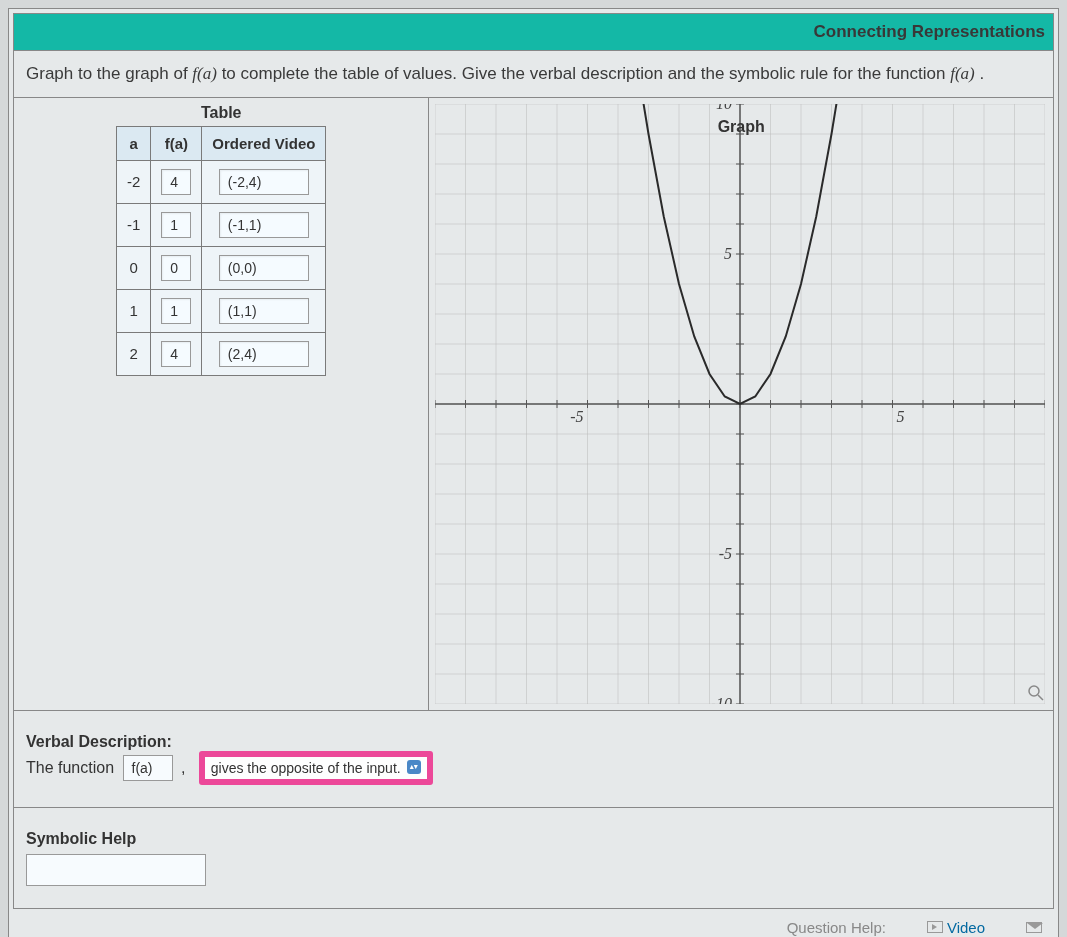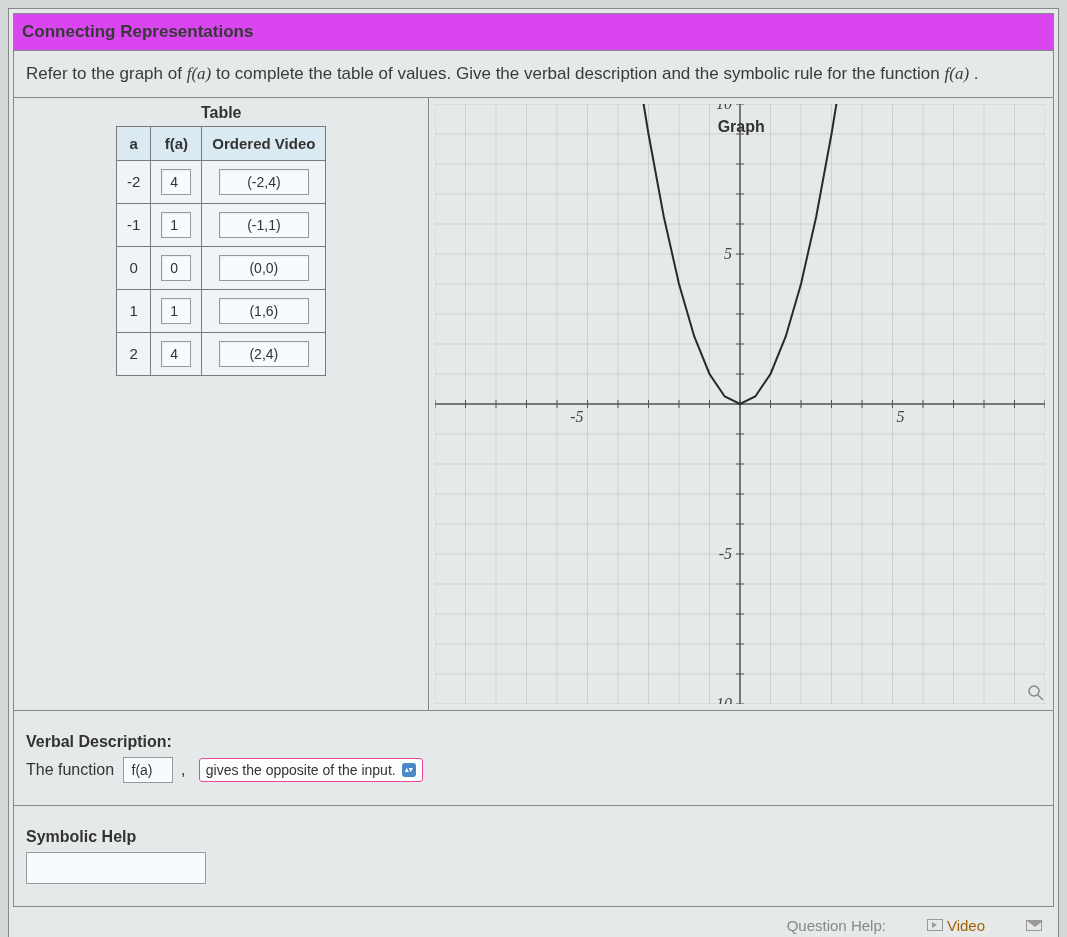"Connecting Representations" .title-row { background: #d946ef -> #14b8a6; text-align: left -> right }
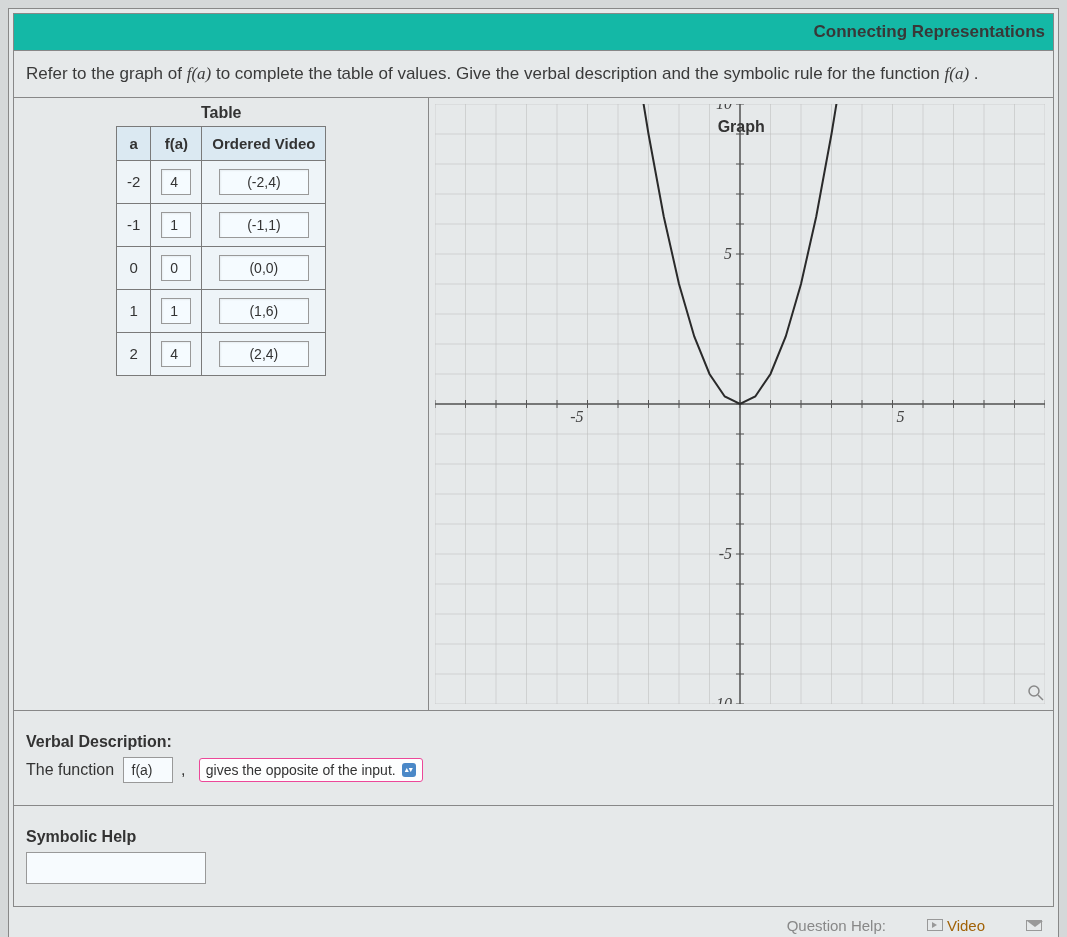"Refer to the graph of" span { text: Refer -> Graph }
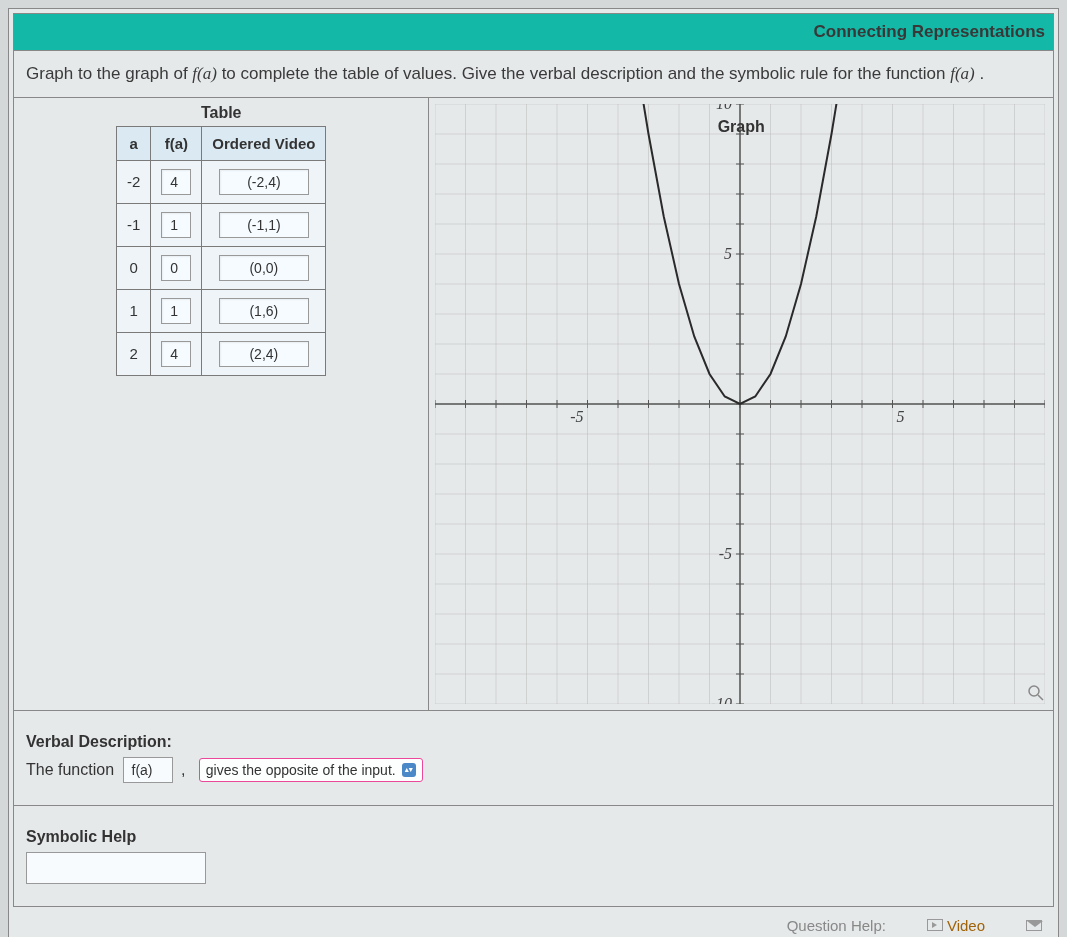"(-2,4)" .pair-box { text-align: center -> none }
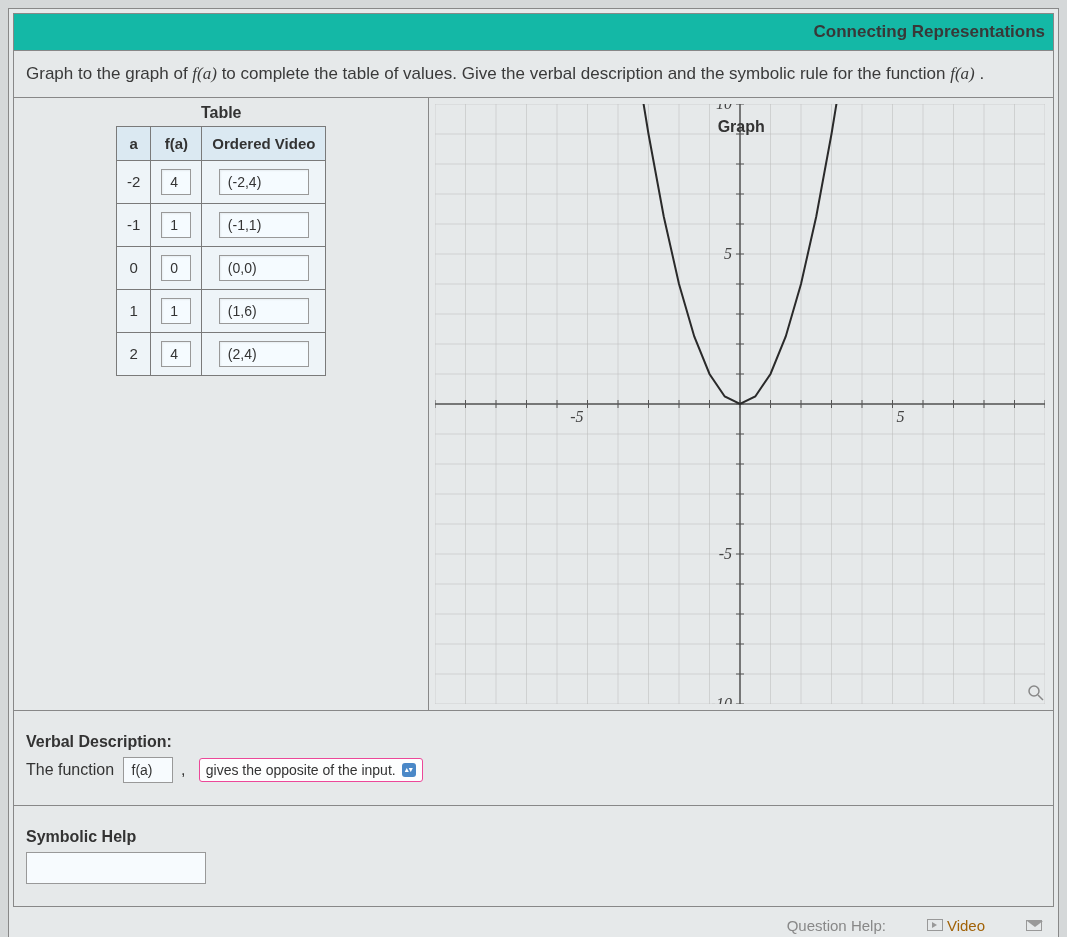"(1,6)" span.input-box { text: 1,6 -> 1,1 }
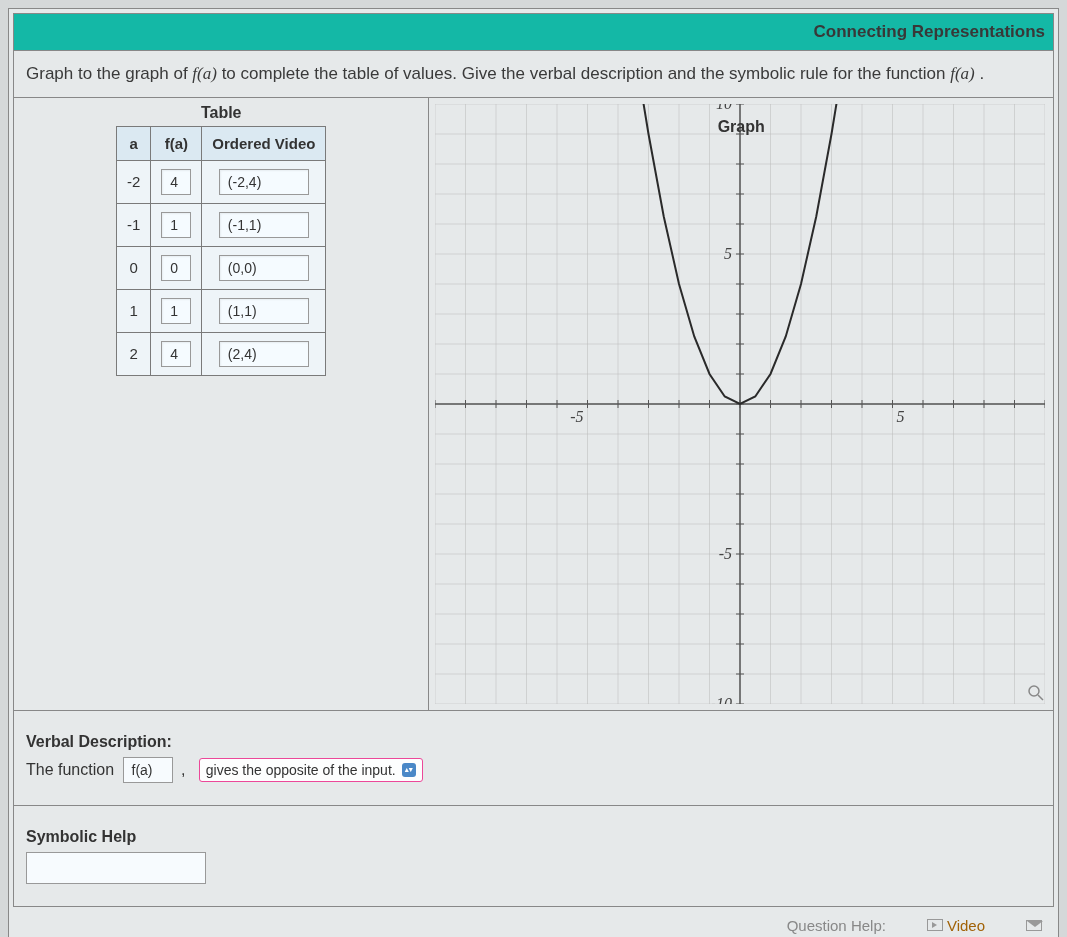"The function f(a) ," div { margin-top: 6px -> 0 }
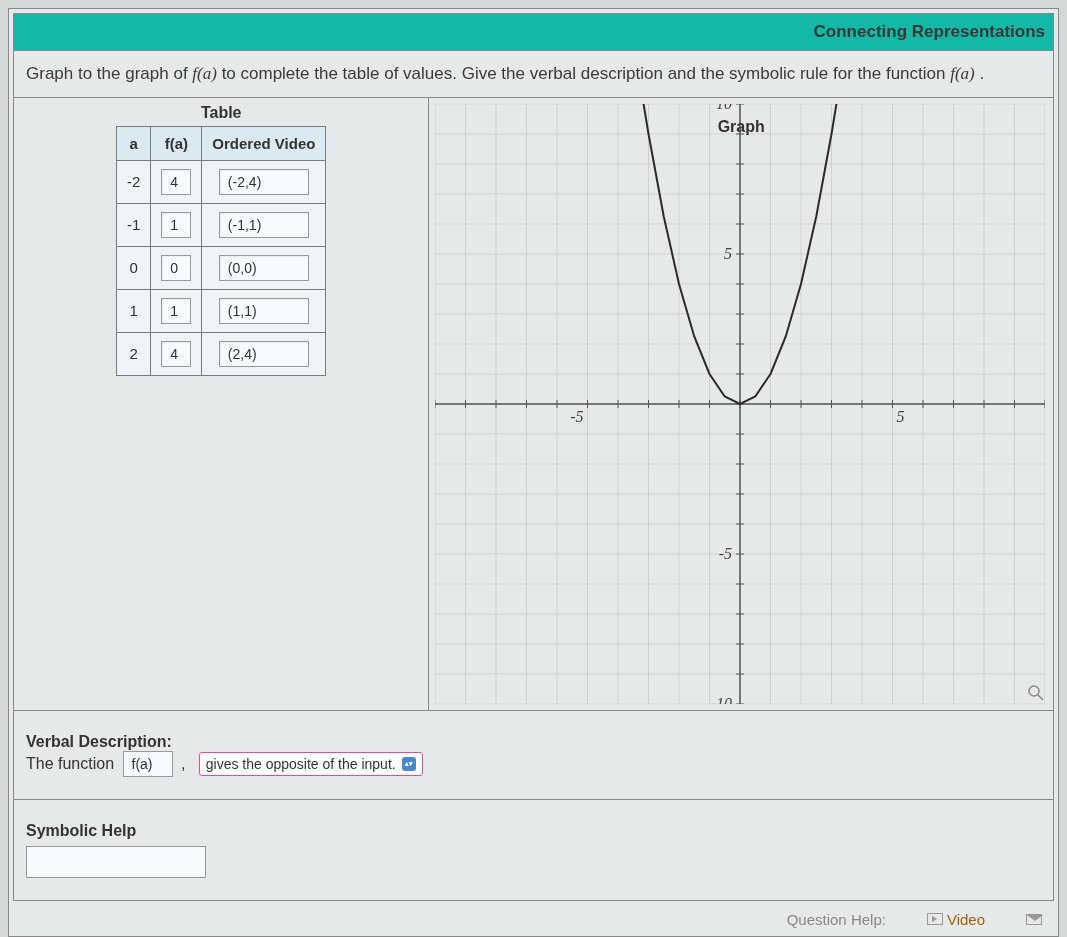"gives the opposite of the" .dropdown { align-items: center -> none; border: 1px solid #ec4899 -> 6px solid #ec4899 }
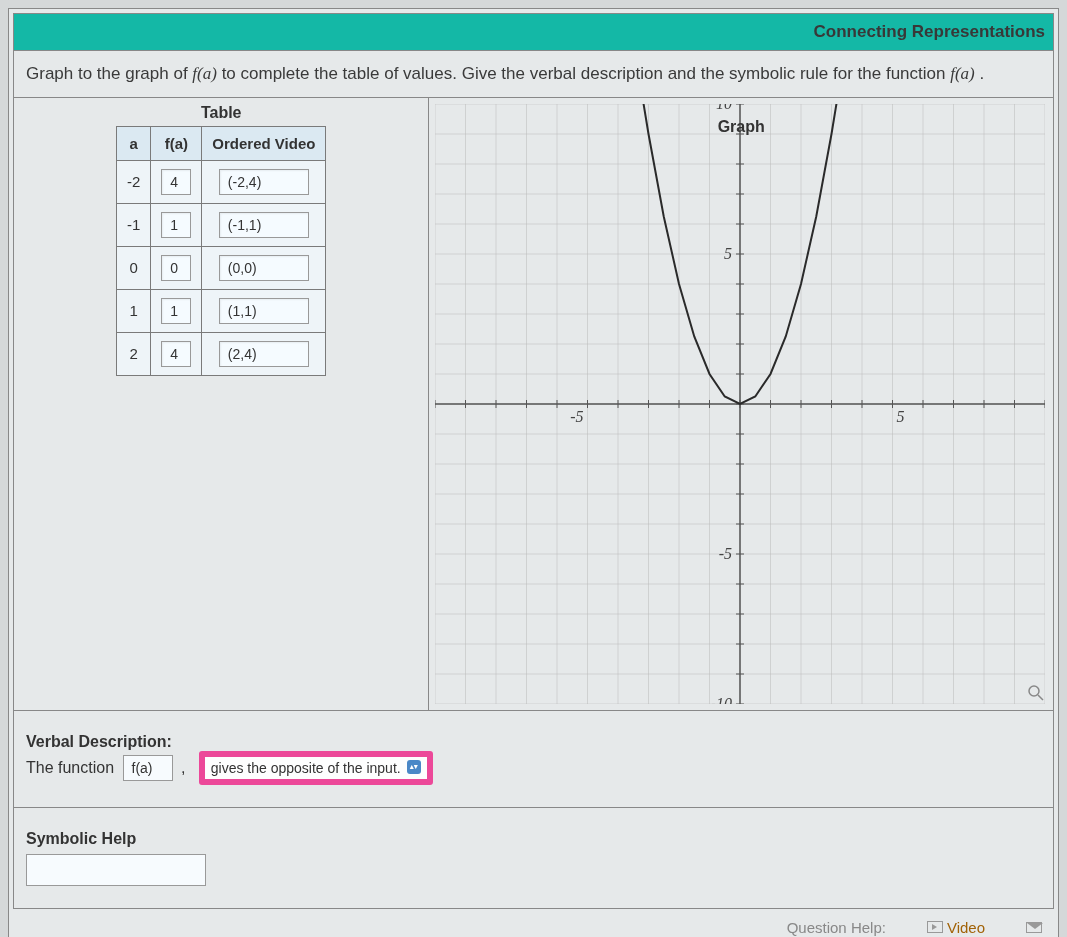"Video" .help-link { color: #a16207 -> #0369a1 }
